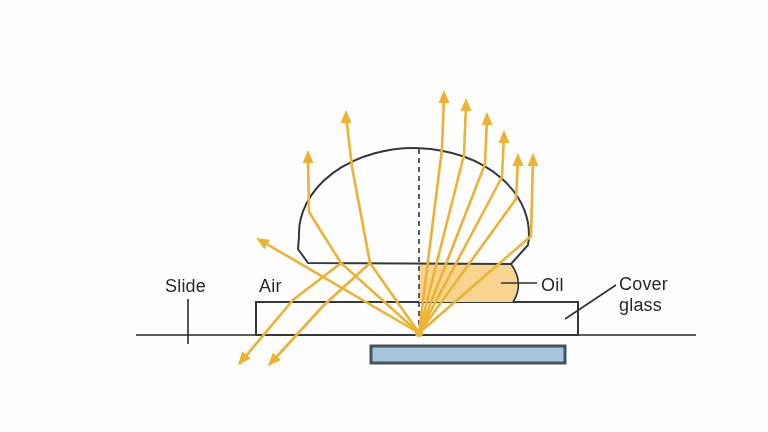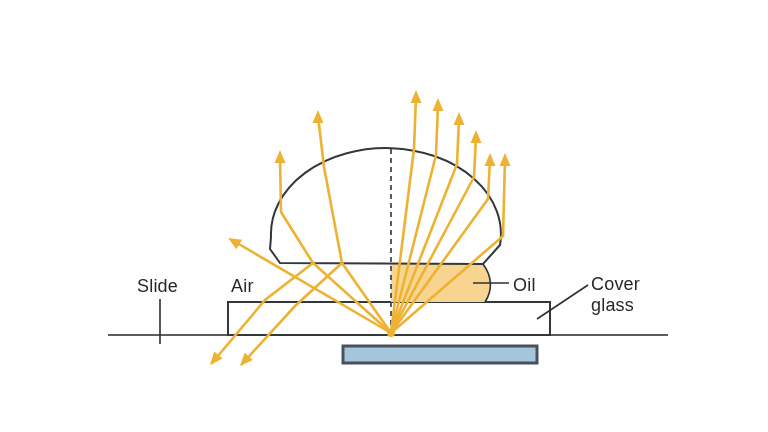"Slide" .stage { margin-left: none -> 28px }
